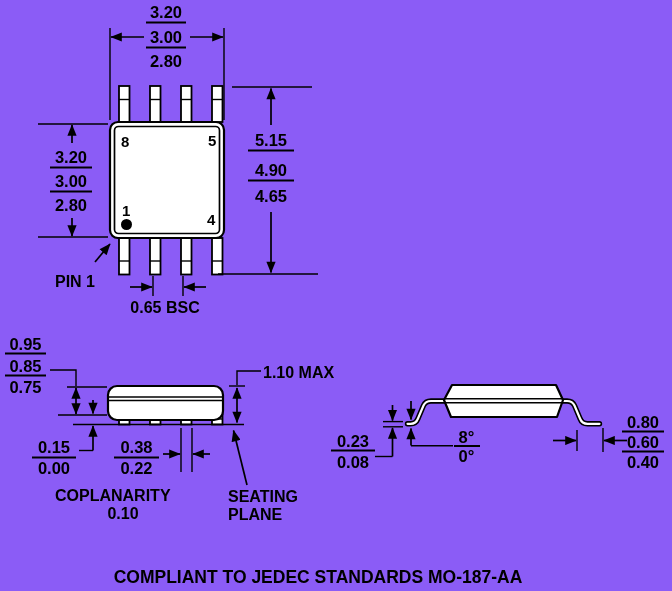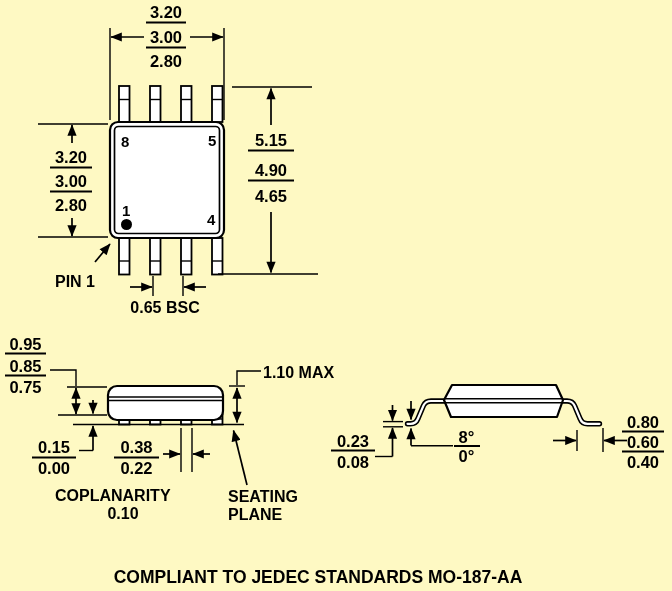"3.20" #page { background: #fef9c3 -> #8b5cf6 }
